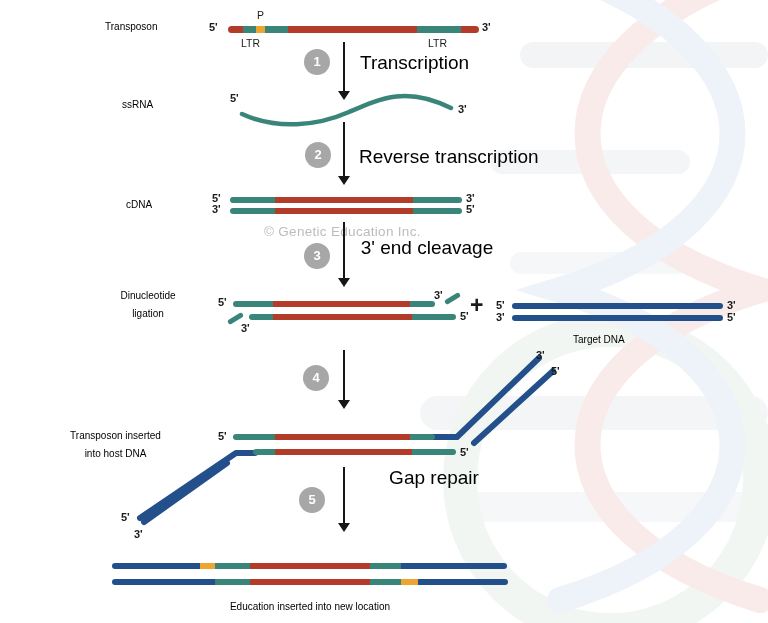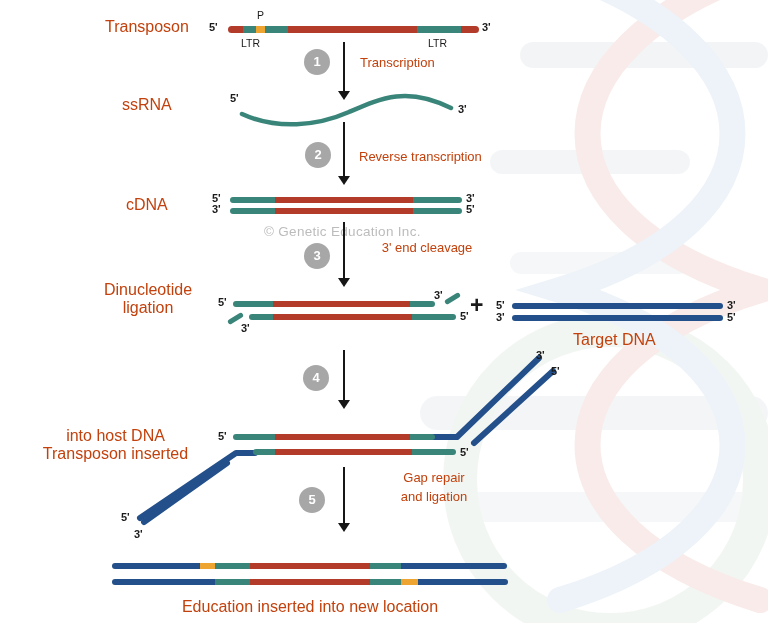"Transposon" .lbl { color: #c2410c -> #000000; font-size: 16px -> 10px }
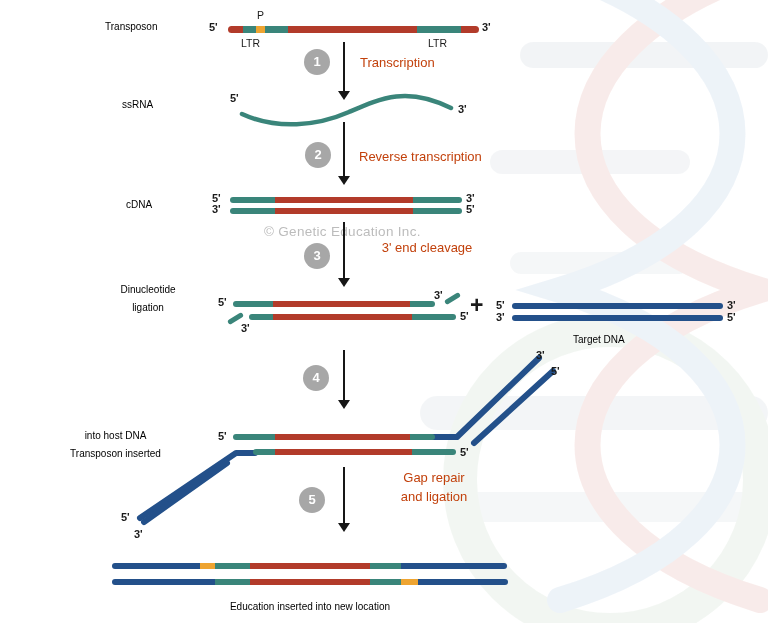"Transcription" .steptext { color: #c2410c -> #000000; font-size: 13px -> 19px }
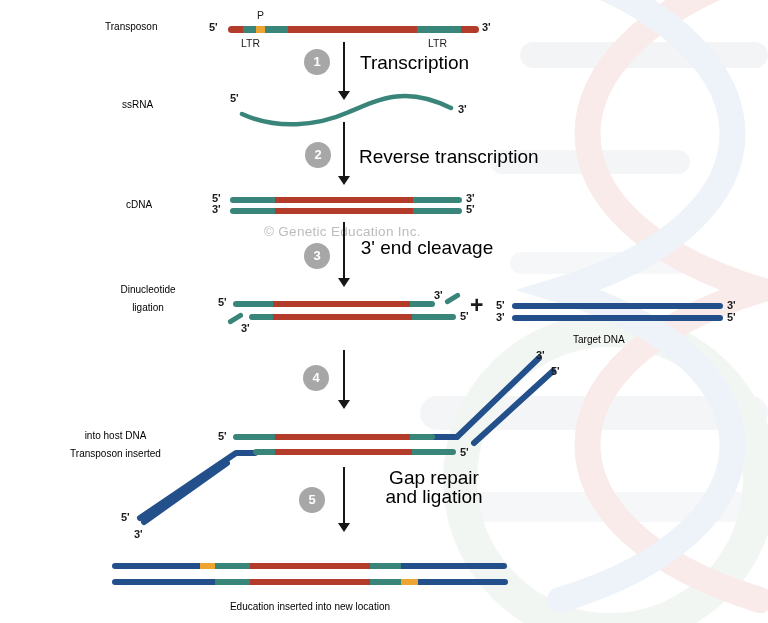"Dinucleotide" div.lbl { top: 281px -> 287px }
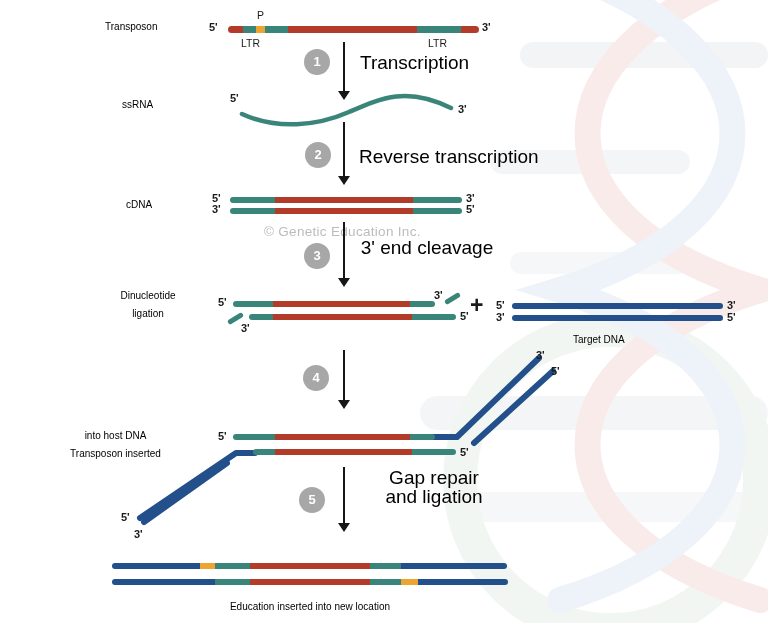"into host DNA" div { order: before "Transposon inserted" -> after "Transposon inserted" }
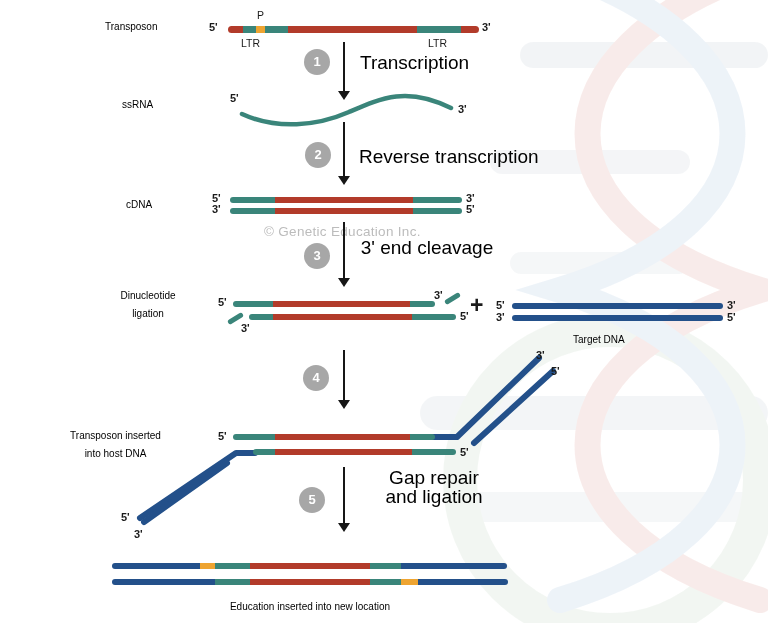"and ligation" div { html: <div>and ligation</div> -> none }
